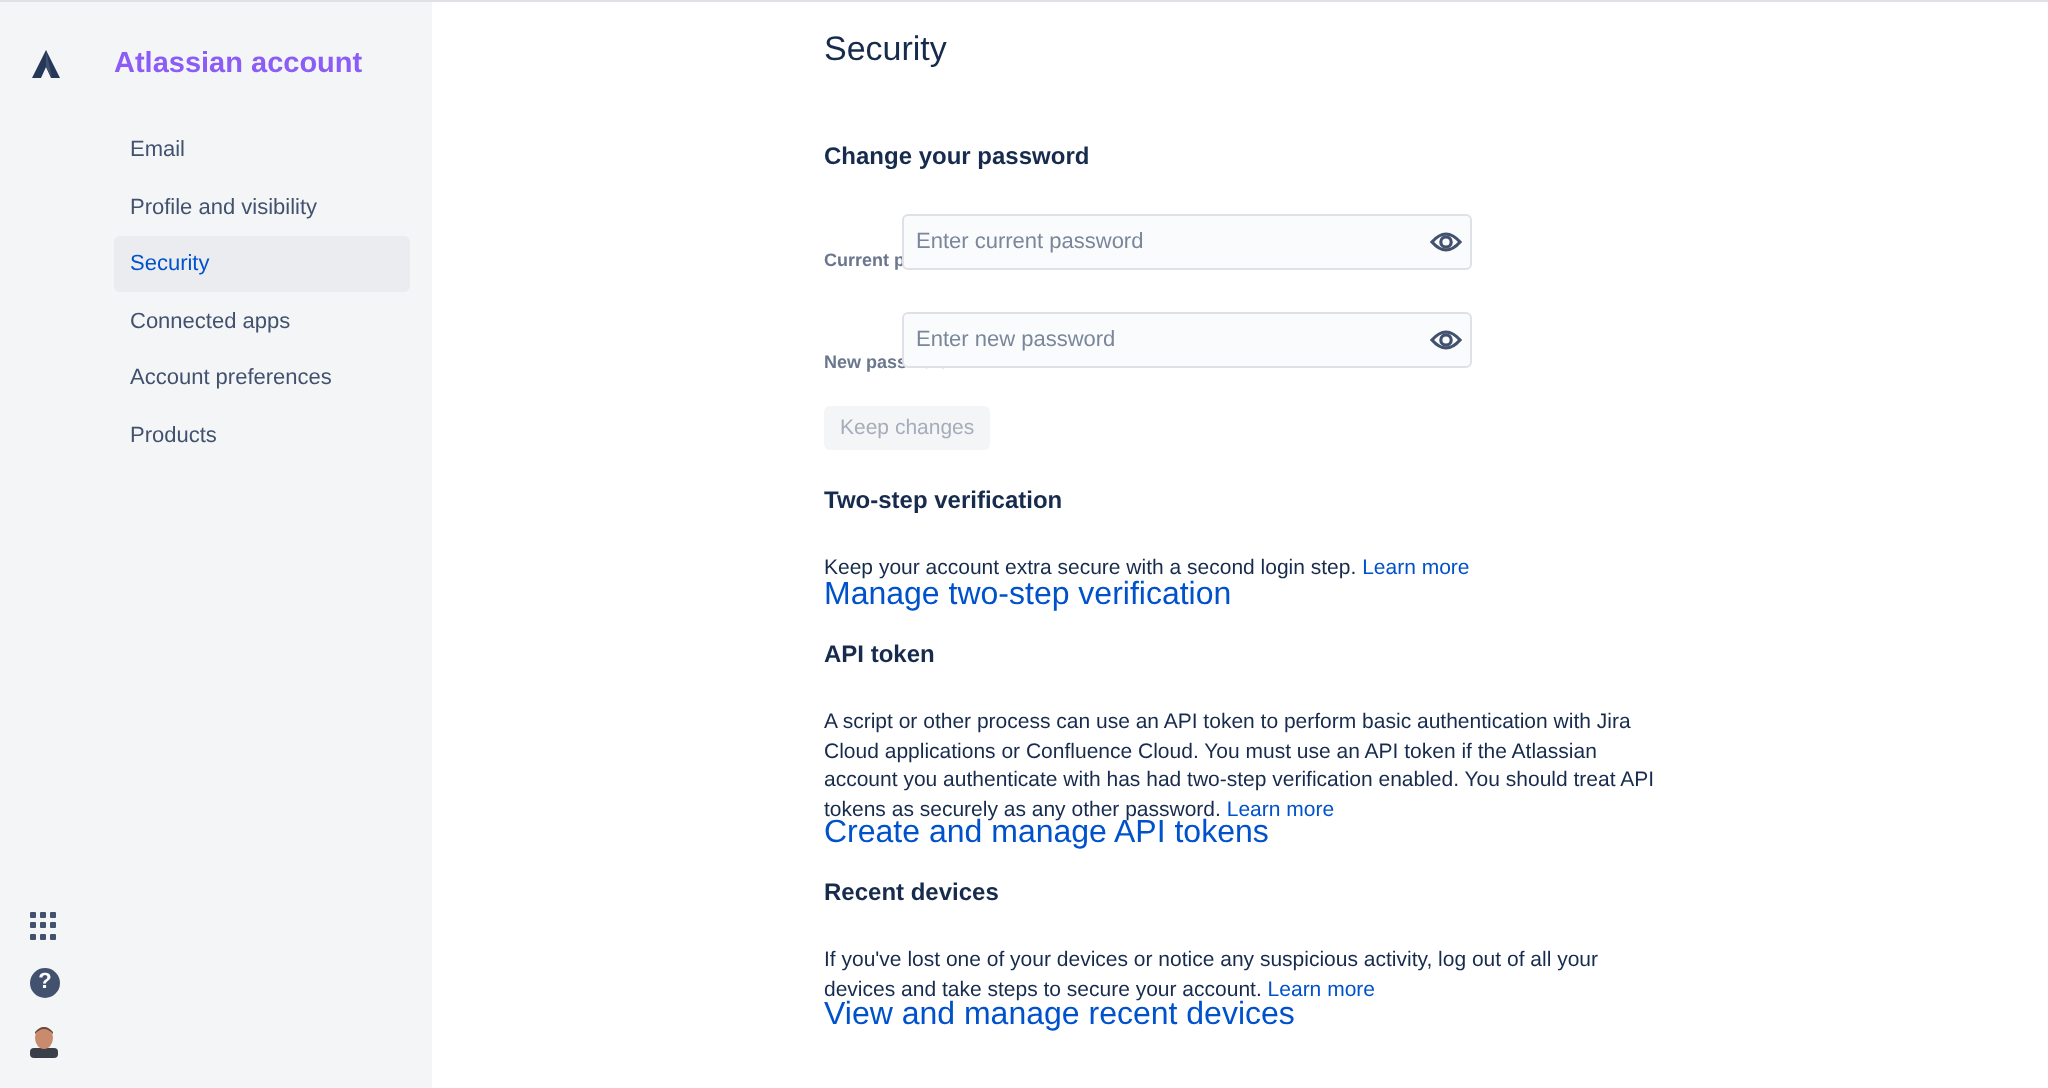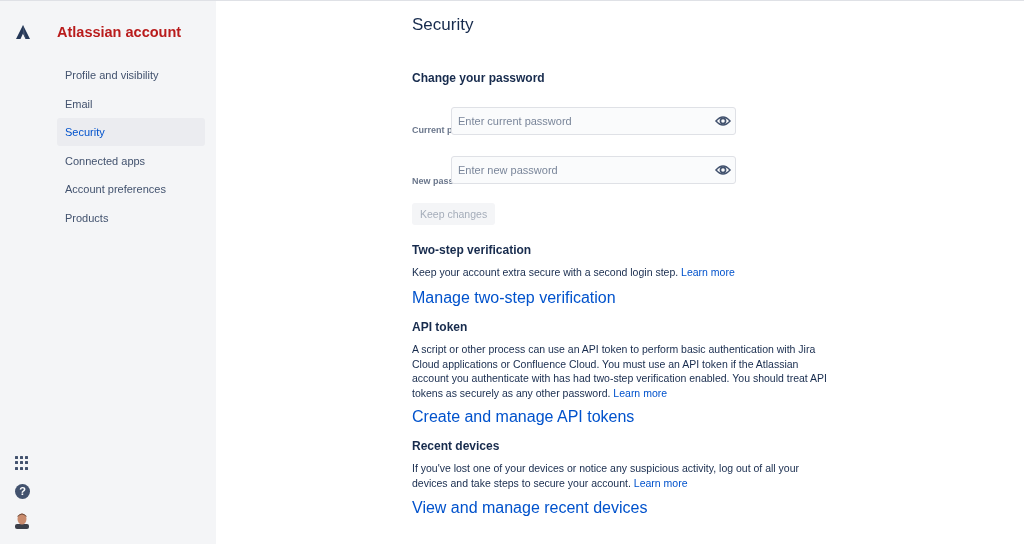"Atlassian account" .brand-title { color: #b91c1c -> #8b5cf6 }
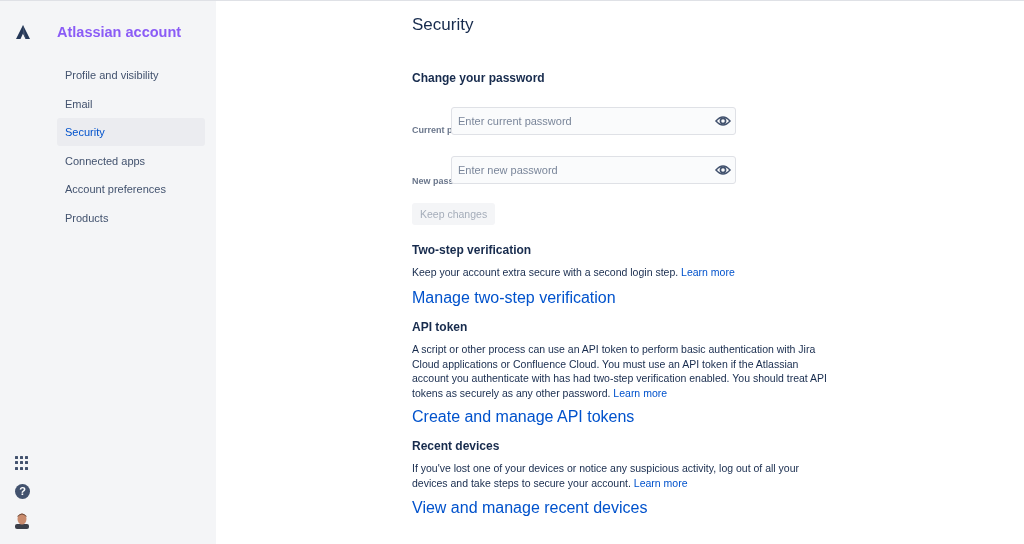"Profile and visibility" div.nav-item { order: before "Email" -> after "Email" }
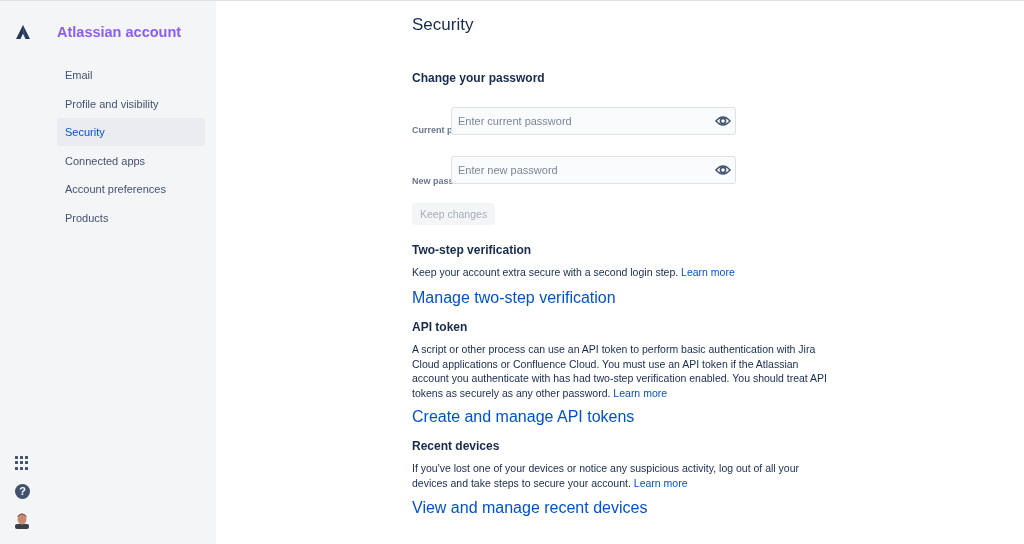"Keep your account extra secure" .para { margin-top: none -> 12px }
